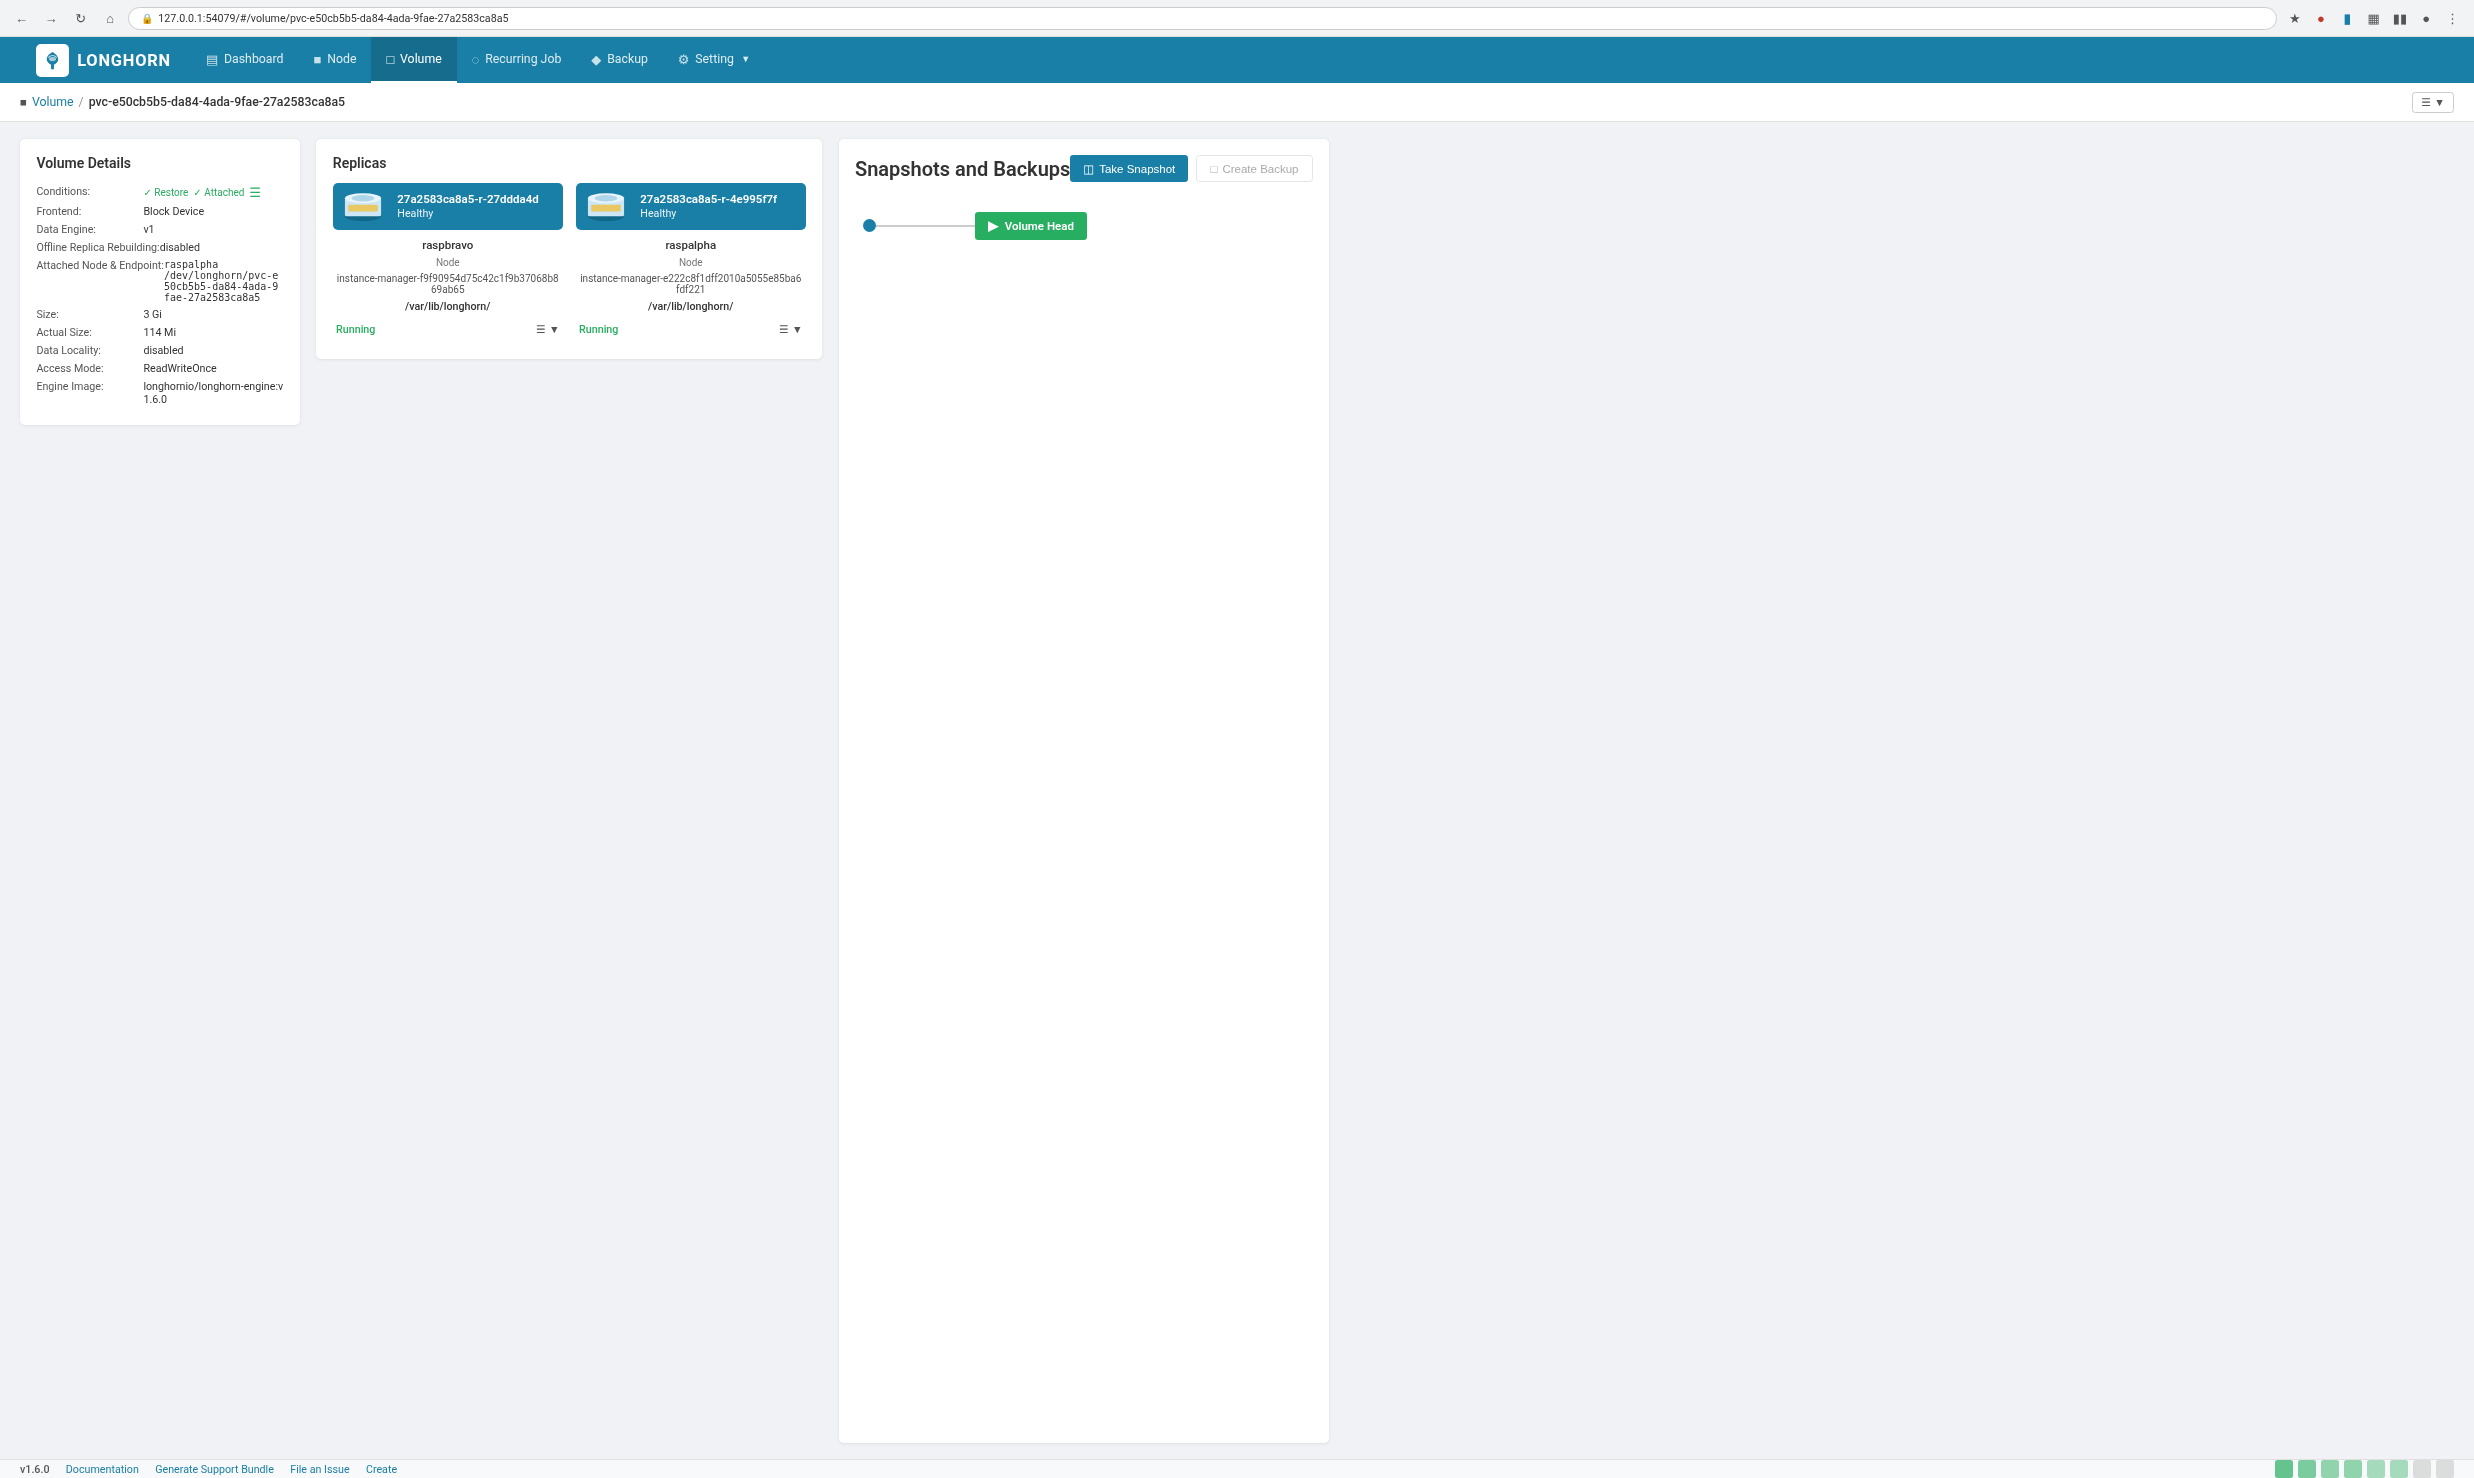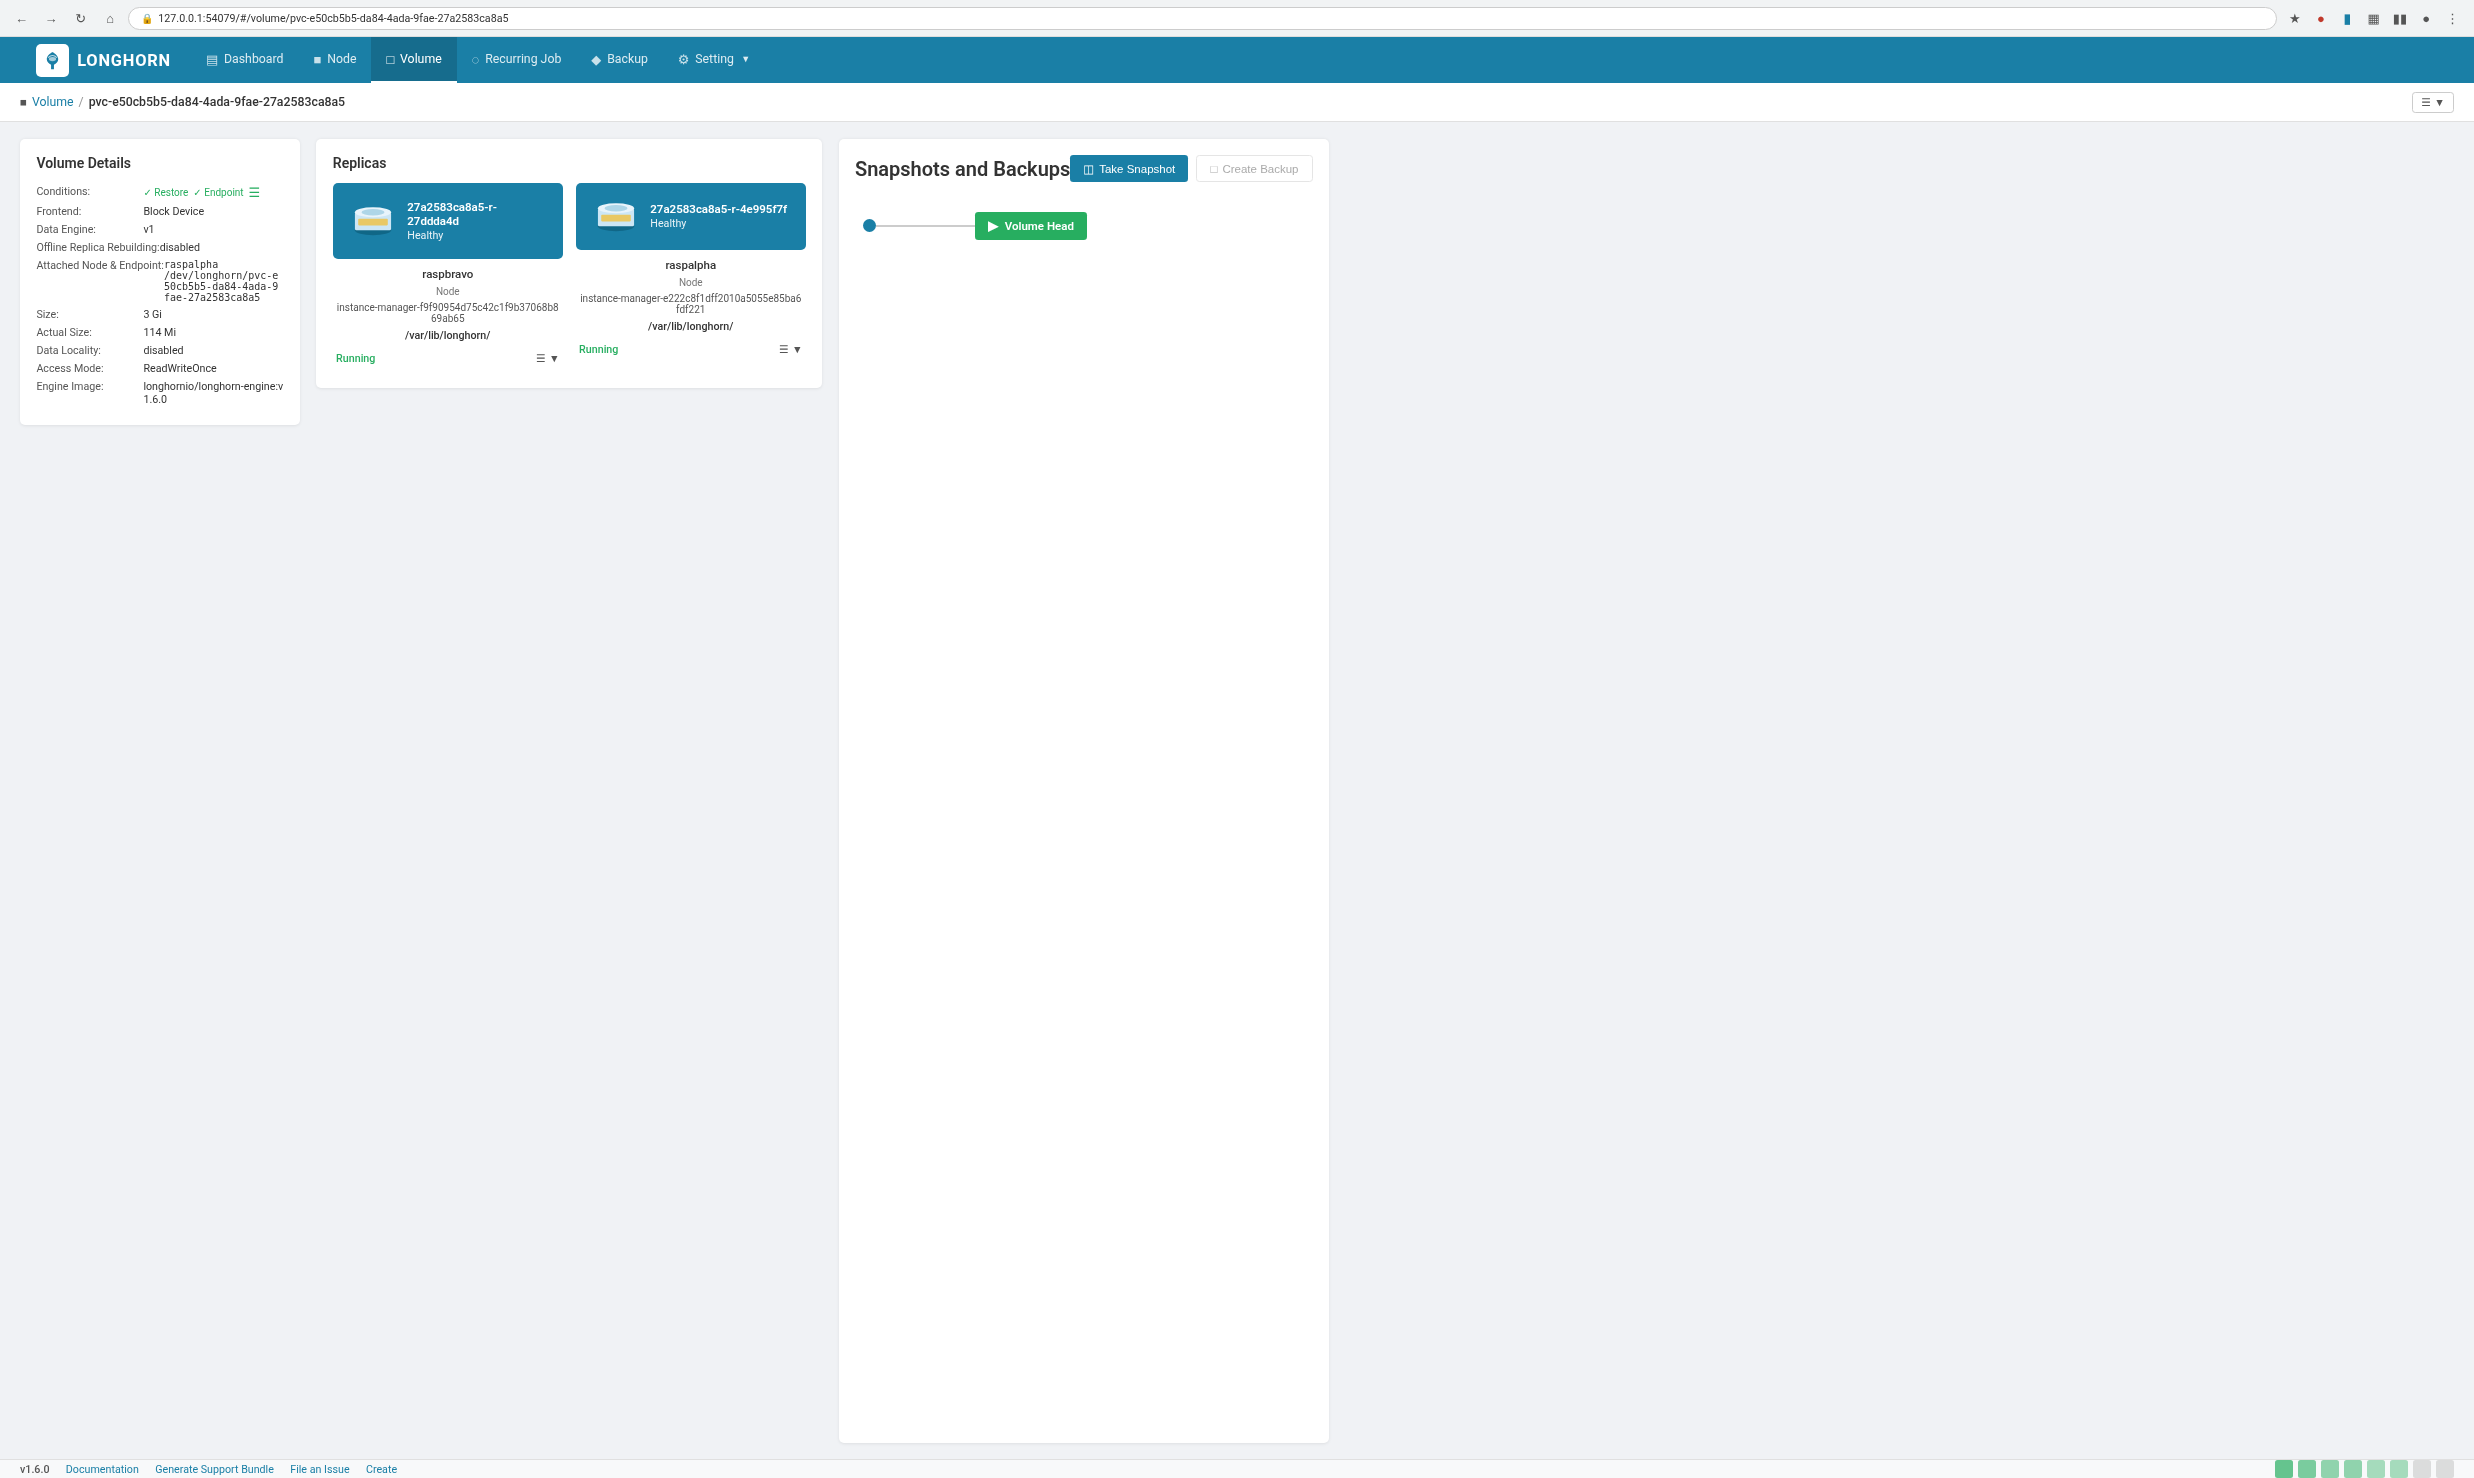"✓ Endpoint" span.badge-status { text: Endpoint -> Attached }
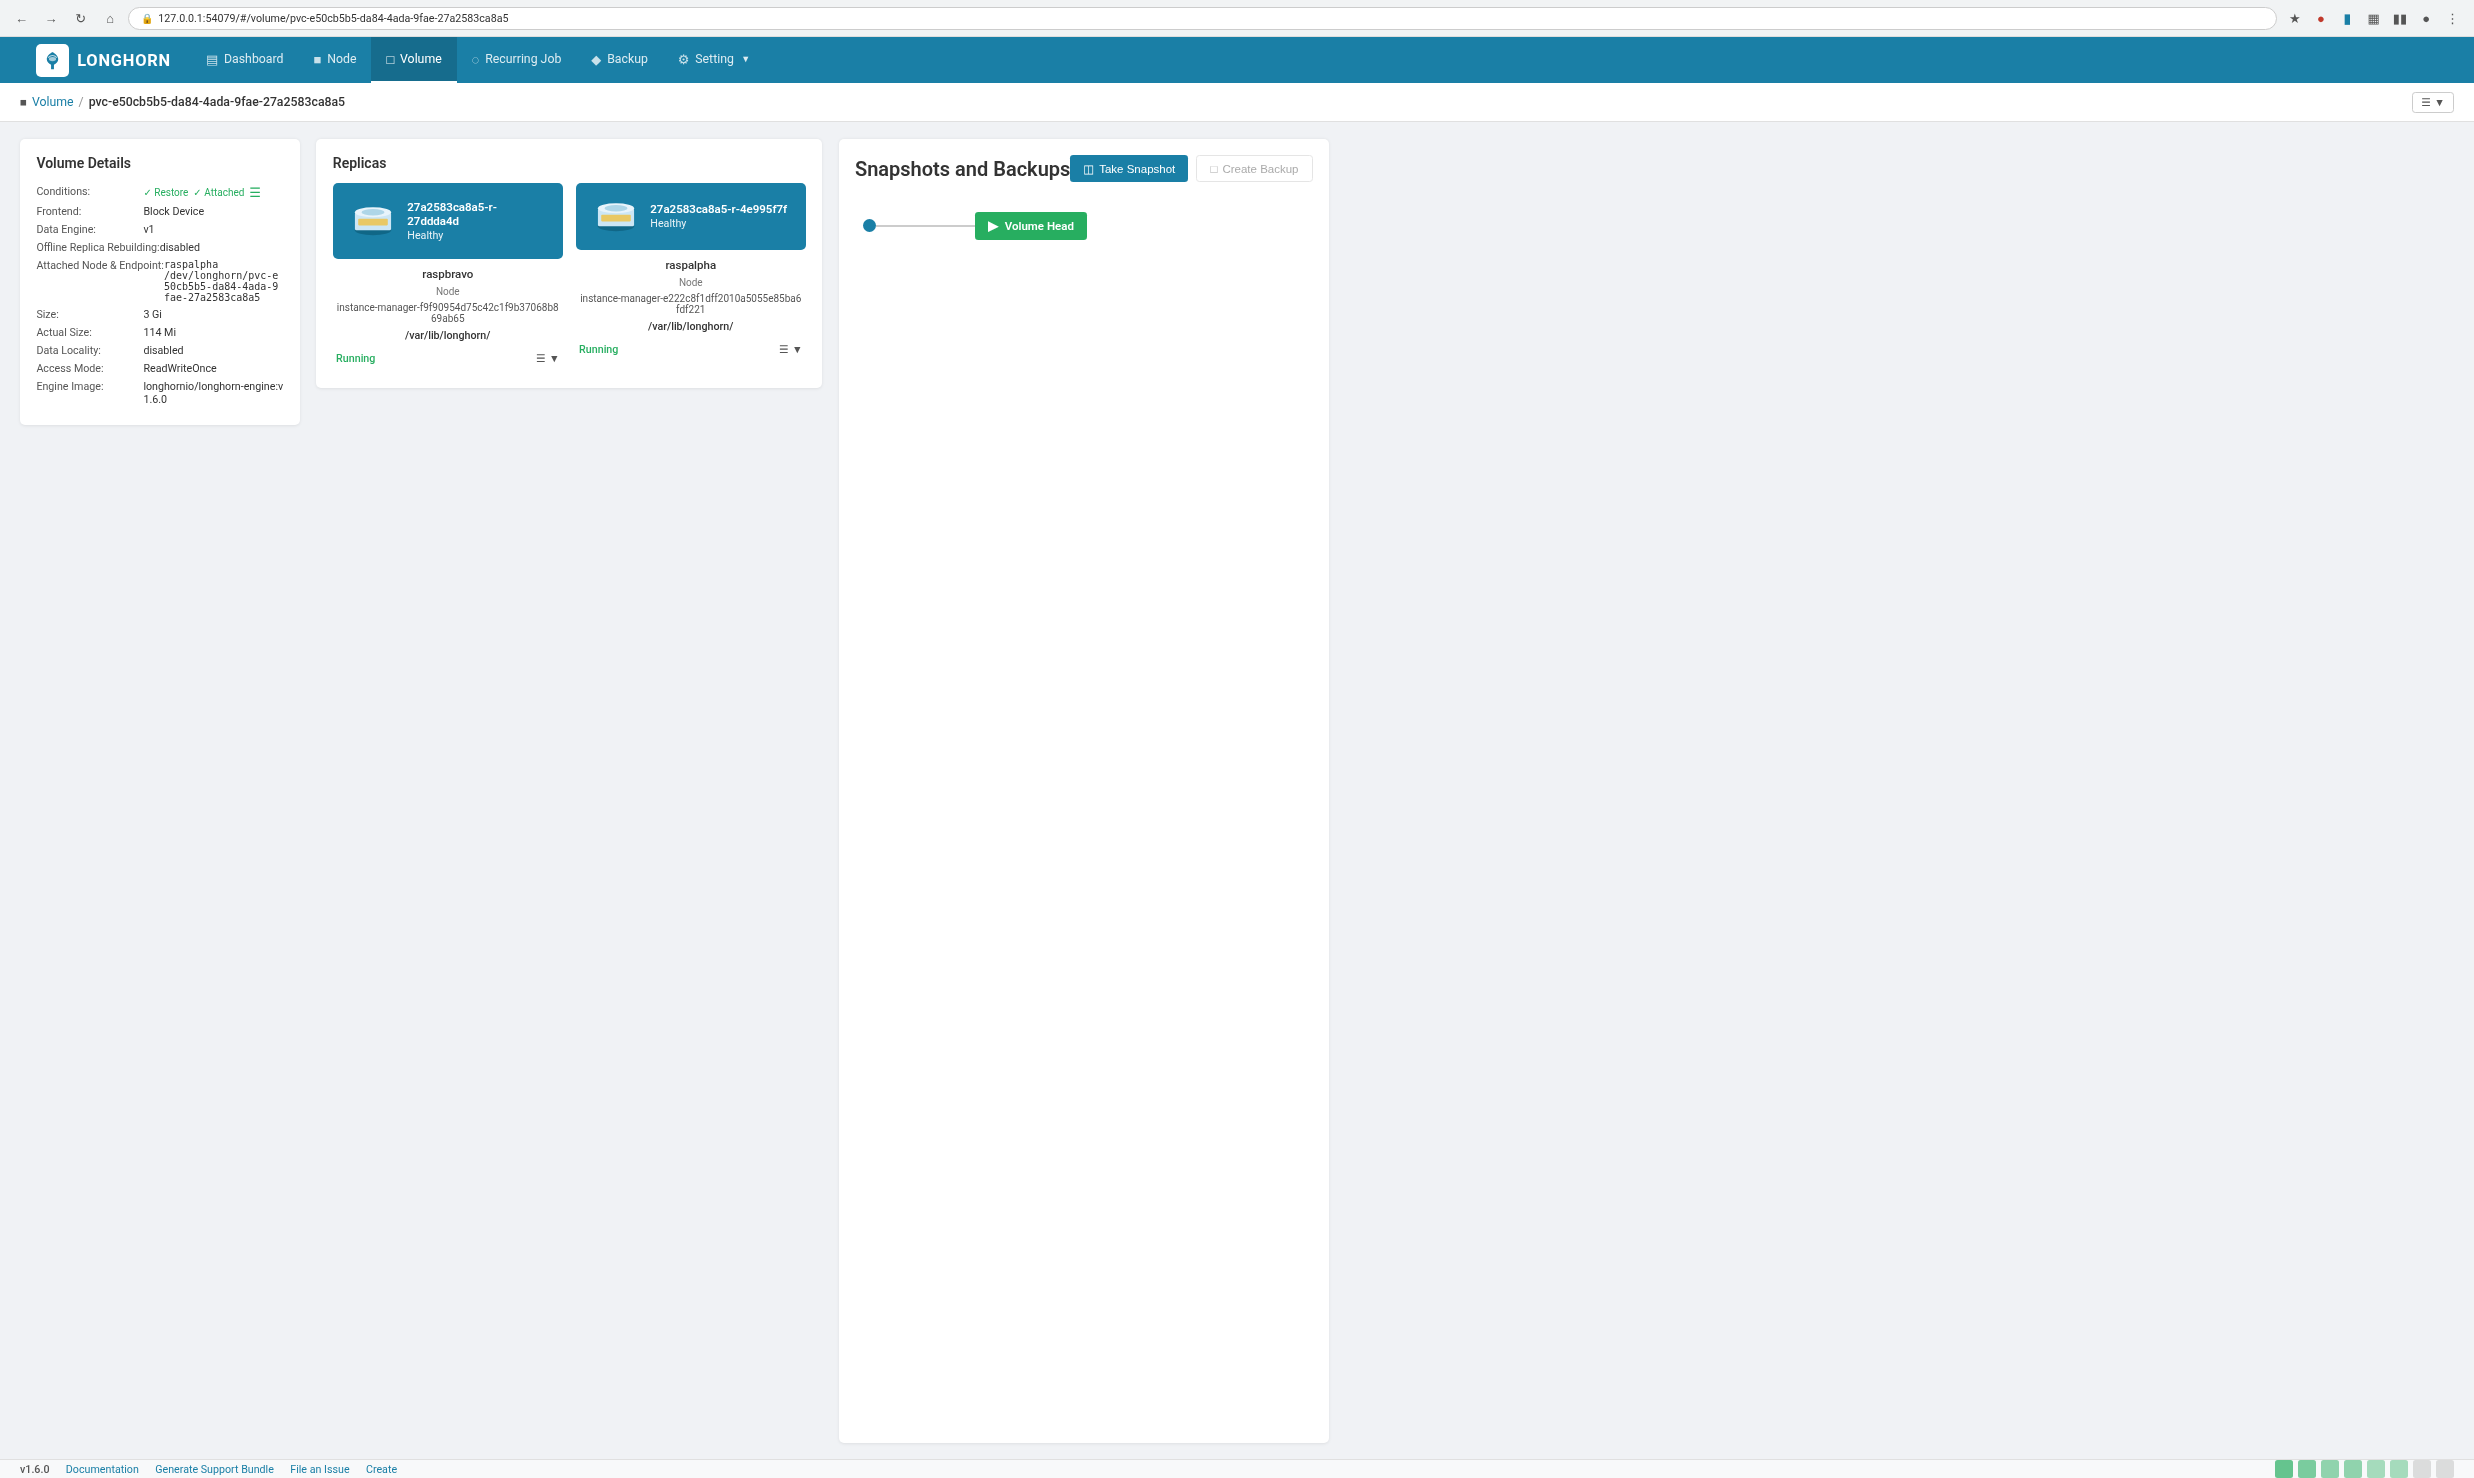"27a2583ca8a5-r-27ddda4d" .replica-card { padding: 17px -> 7px }
